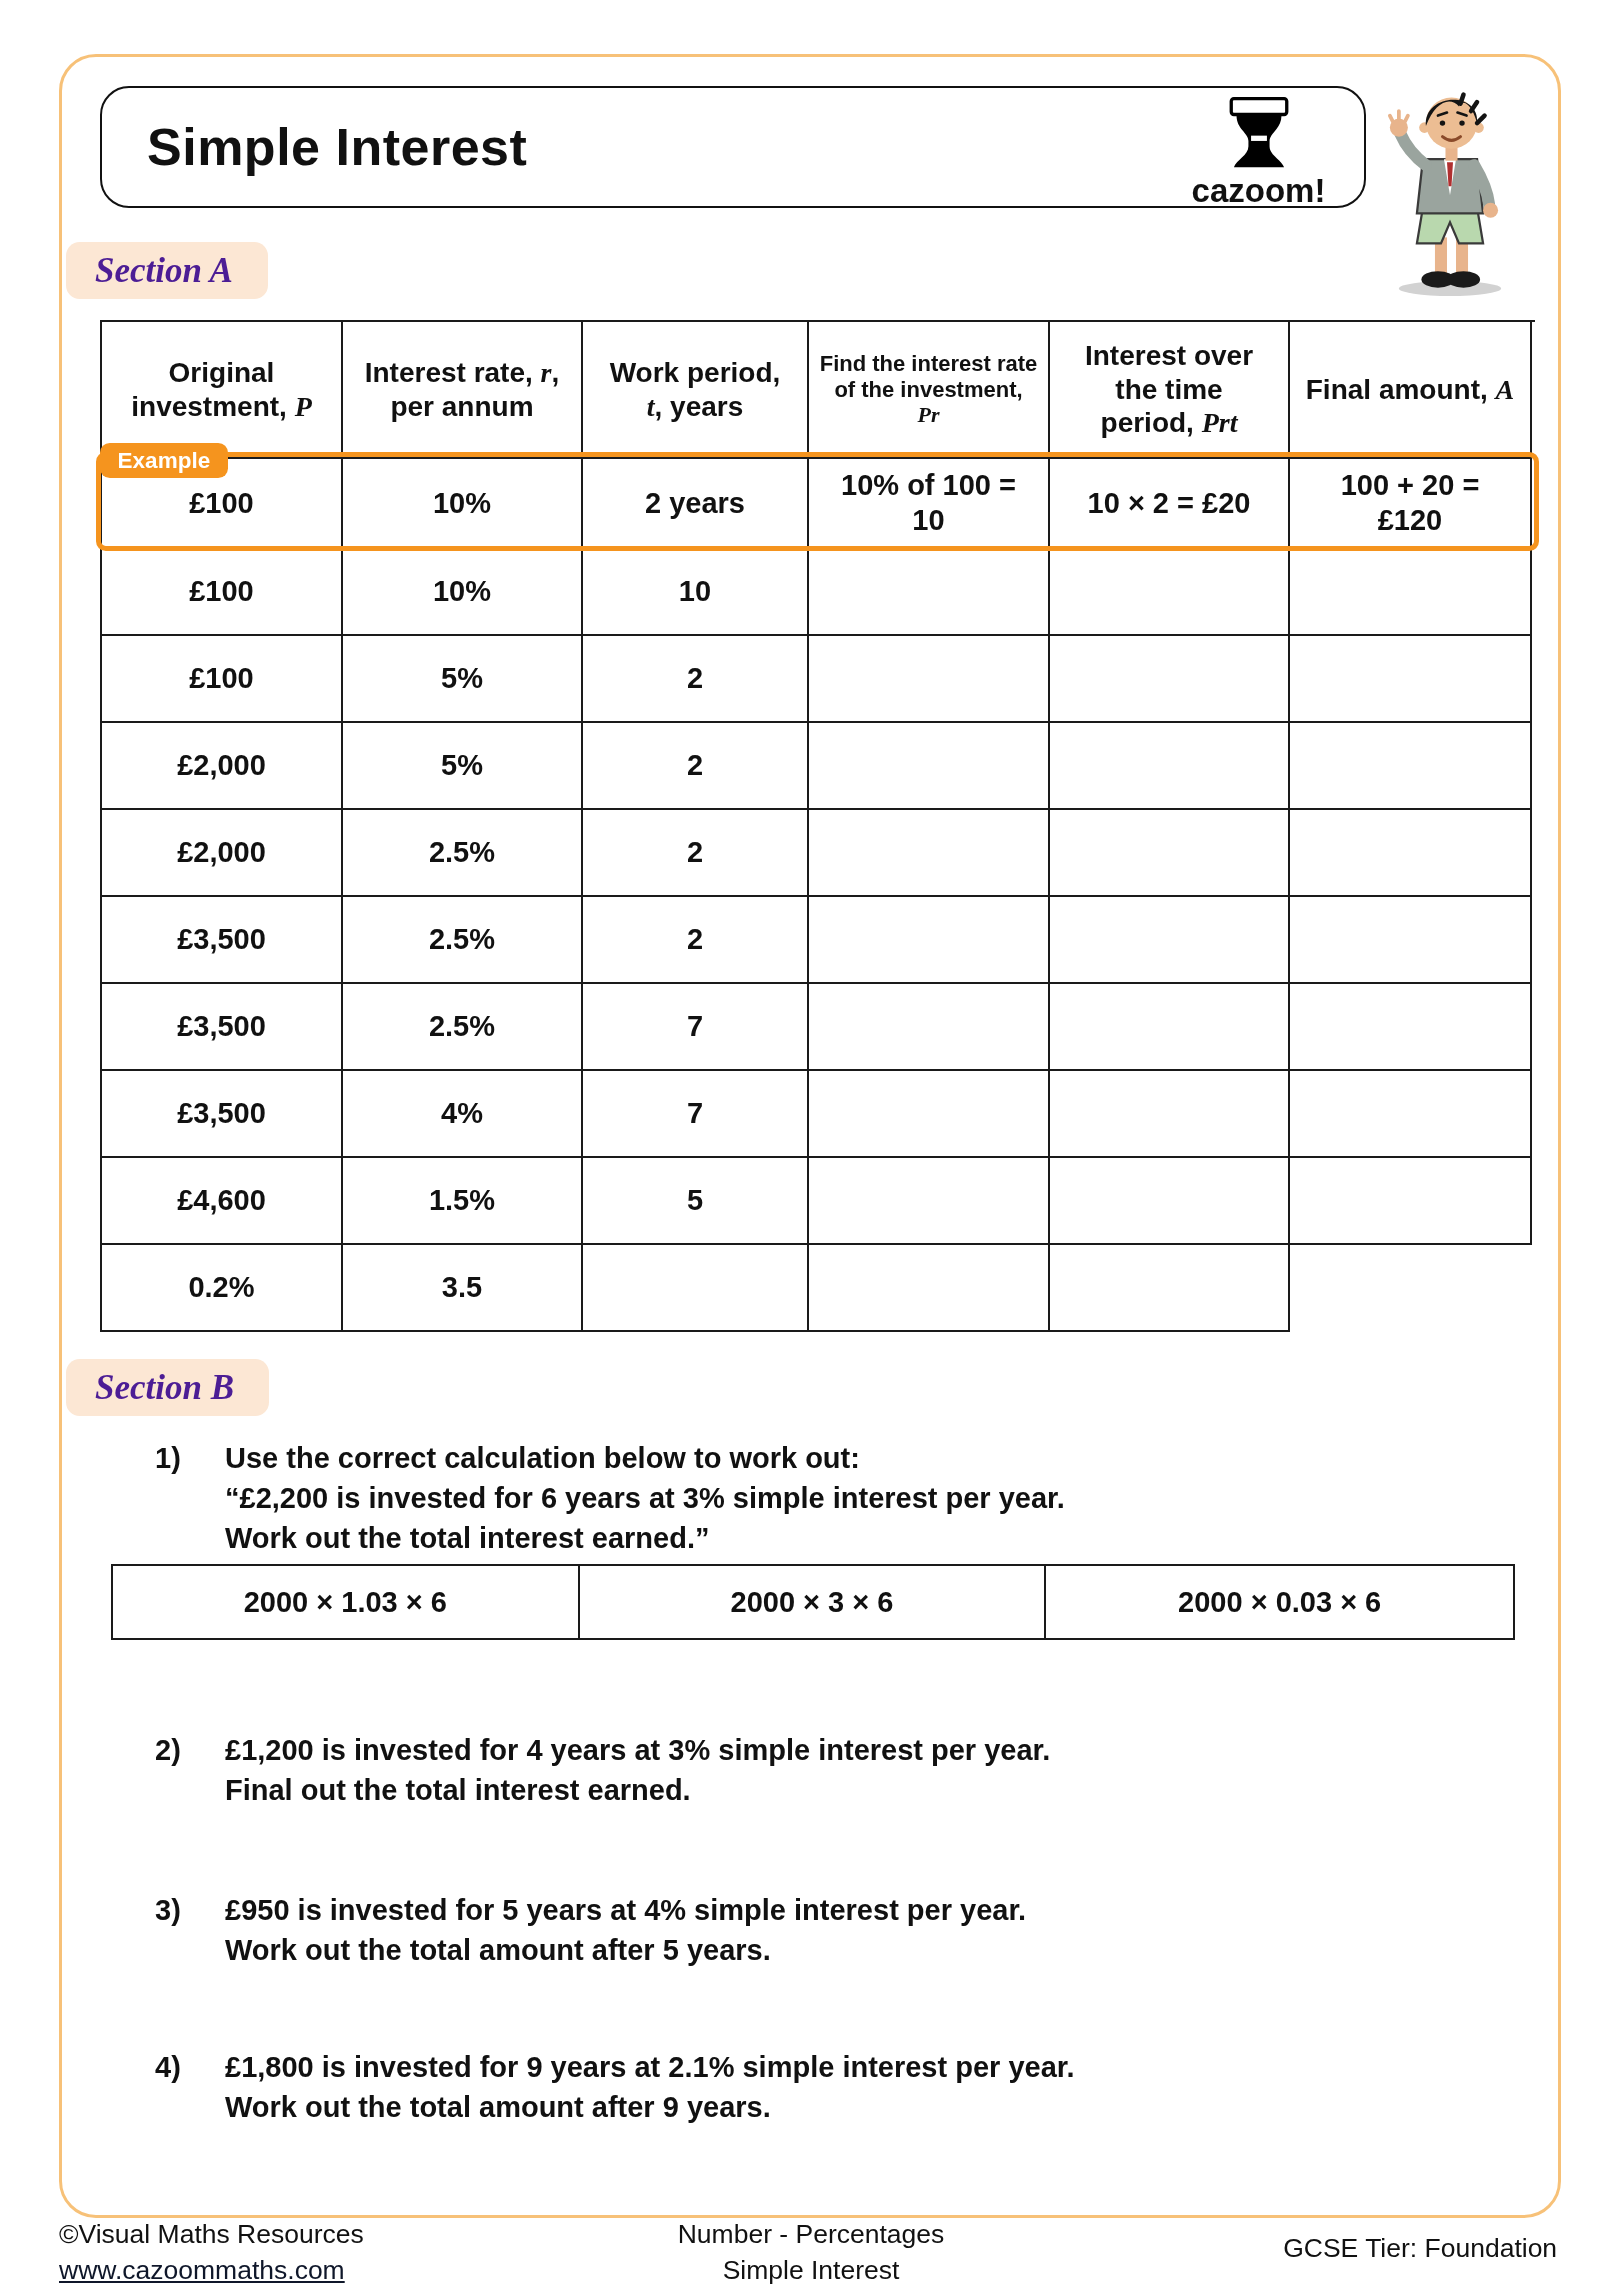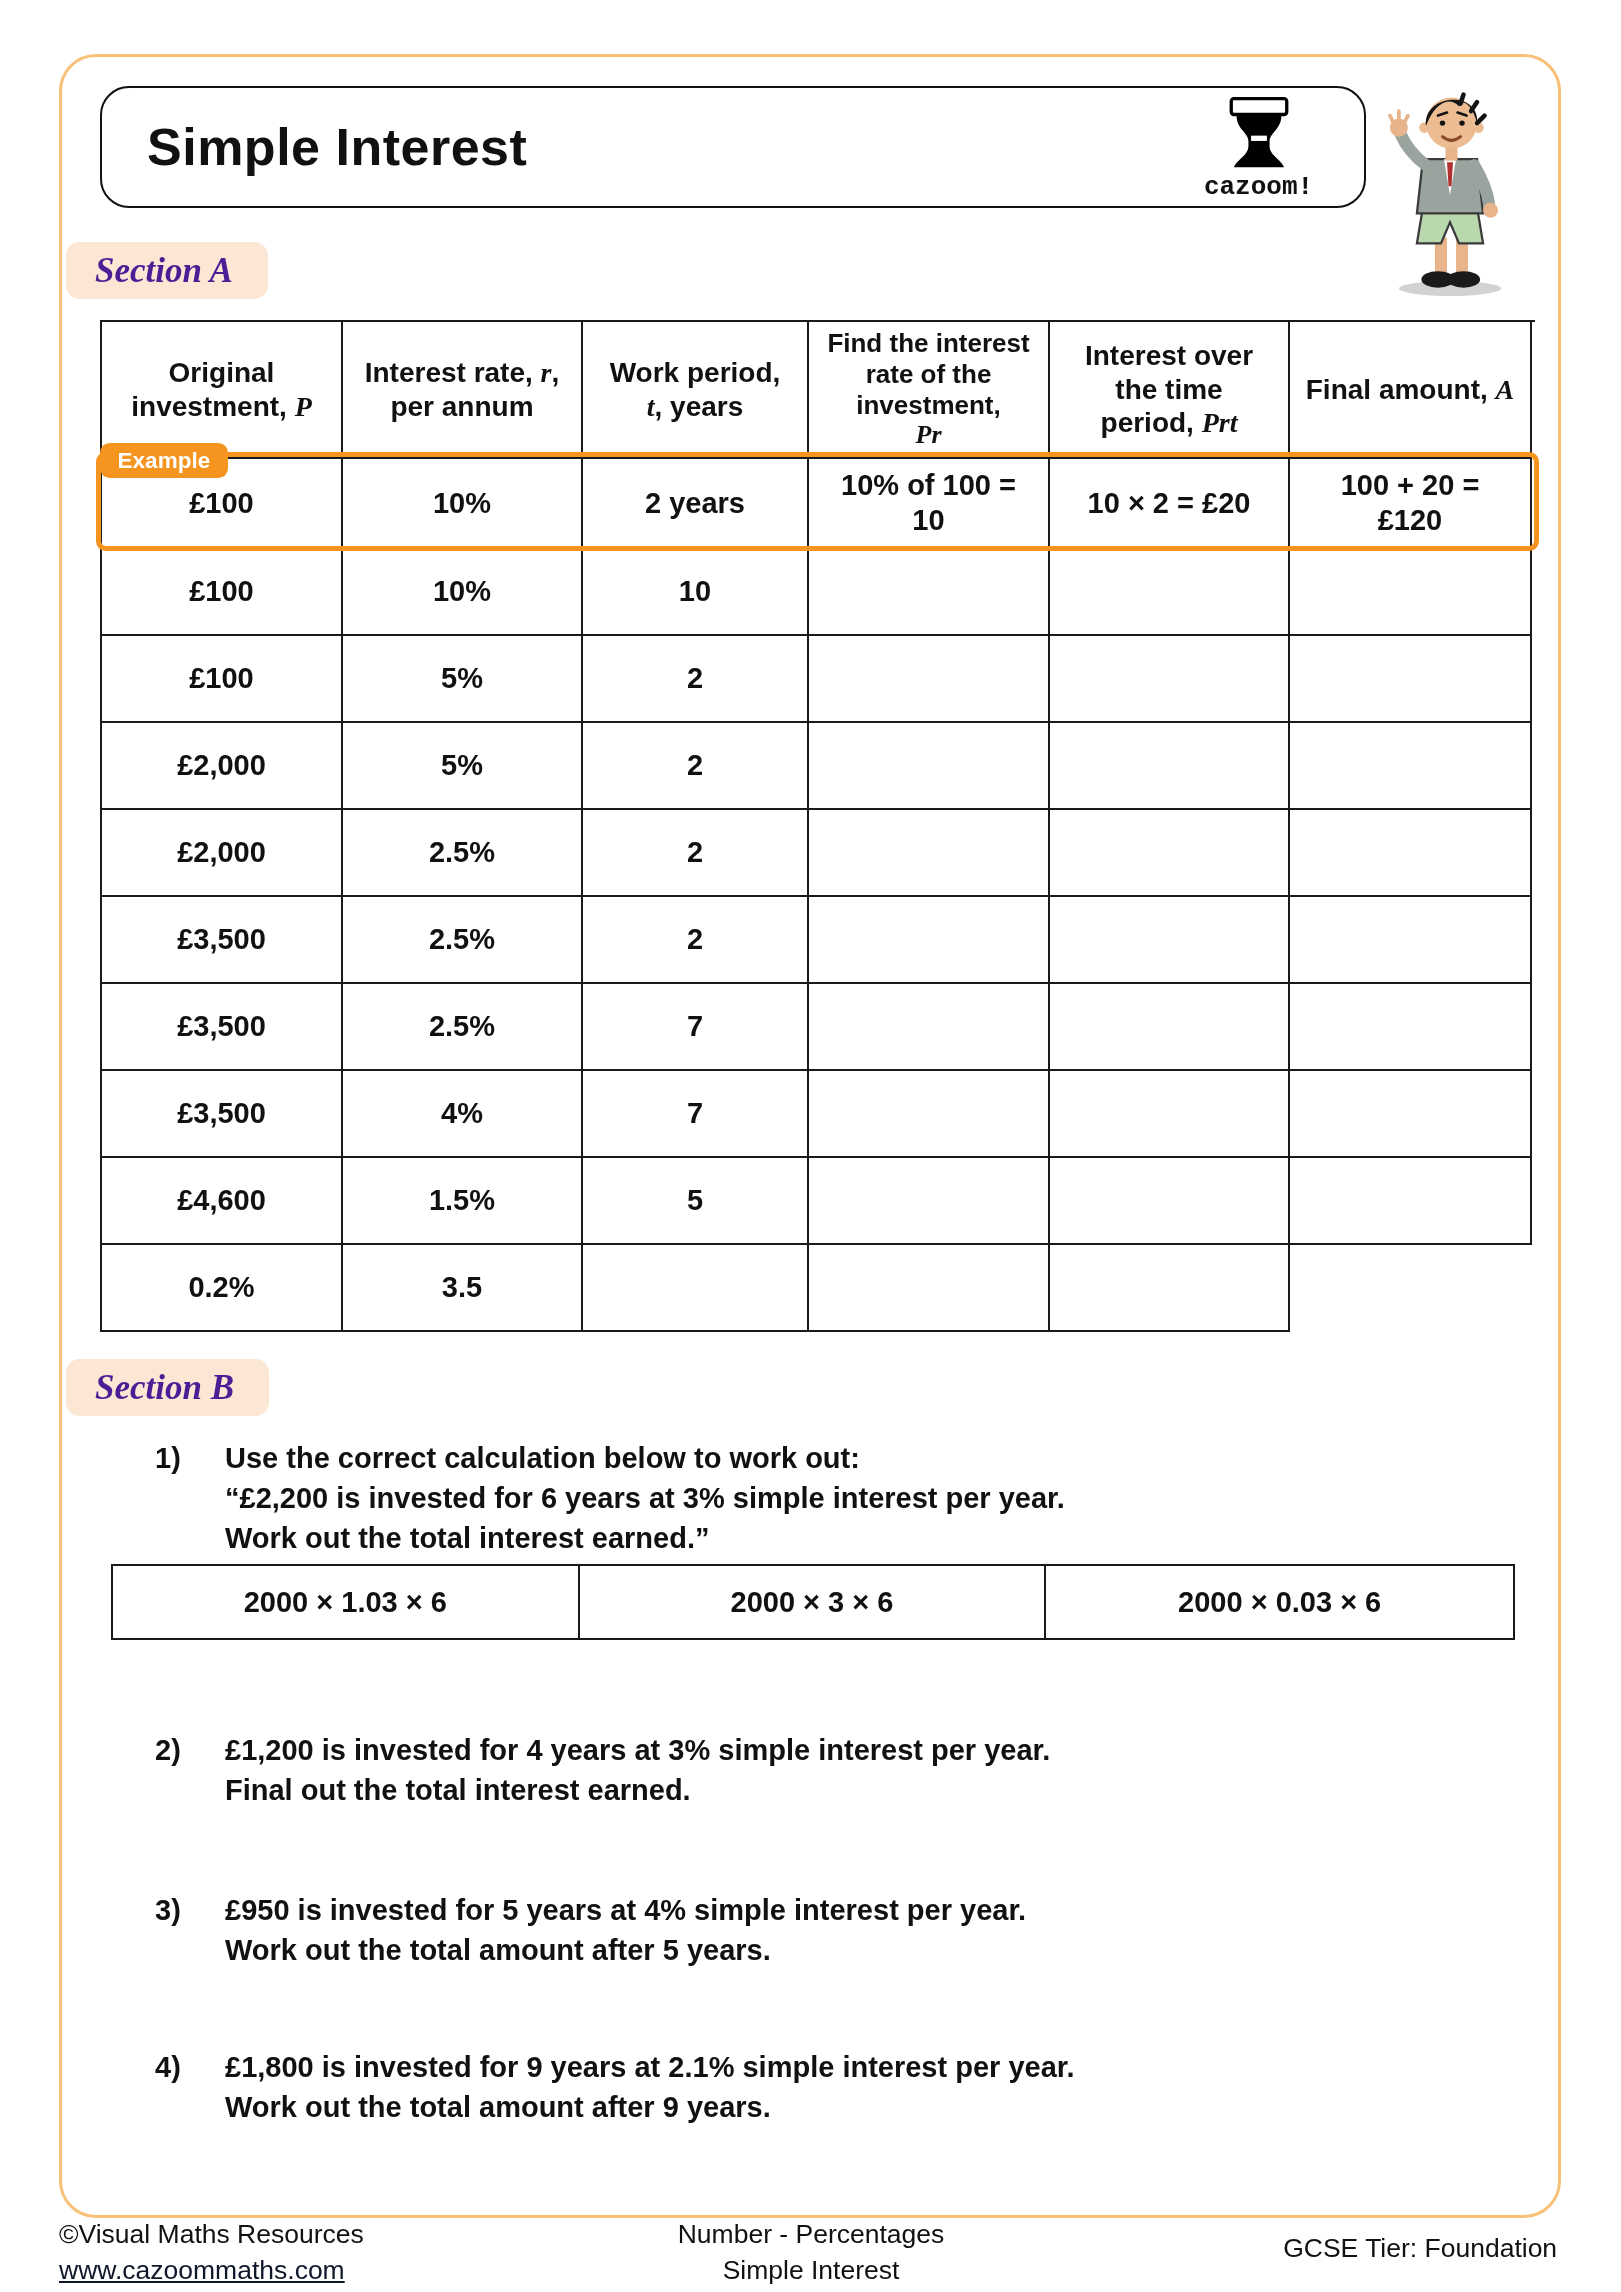"cazoom!" .logo-text { font-family: Liberation Mono, monospace -> Liberation Sans, sans-serif; font-size: 26px -> 33px }
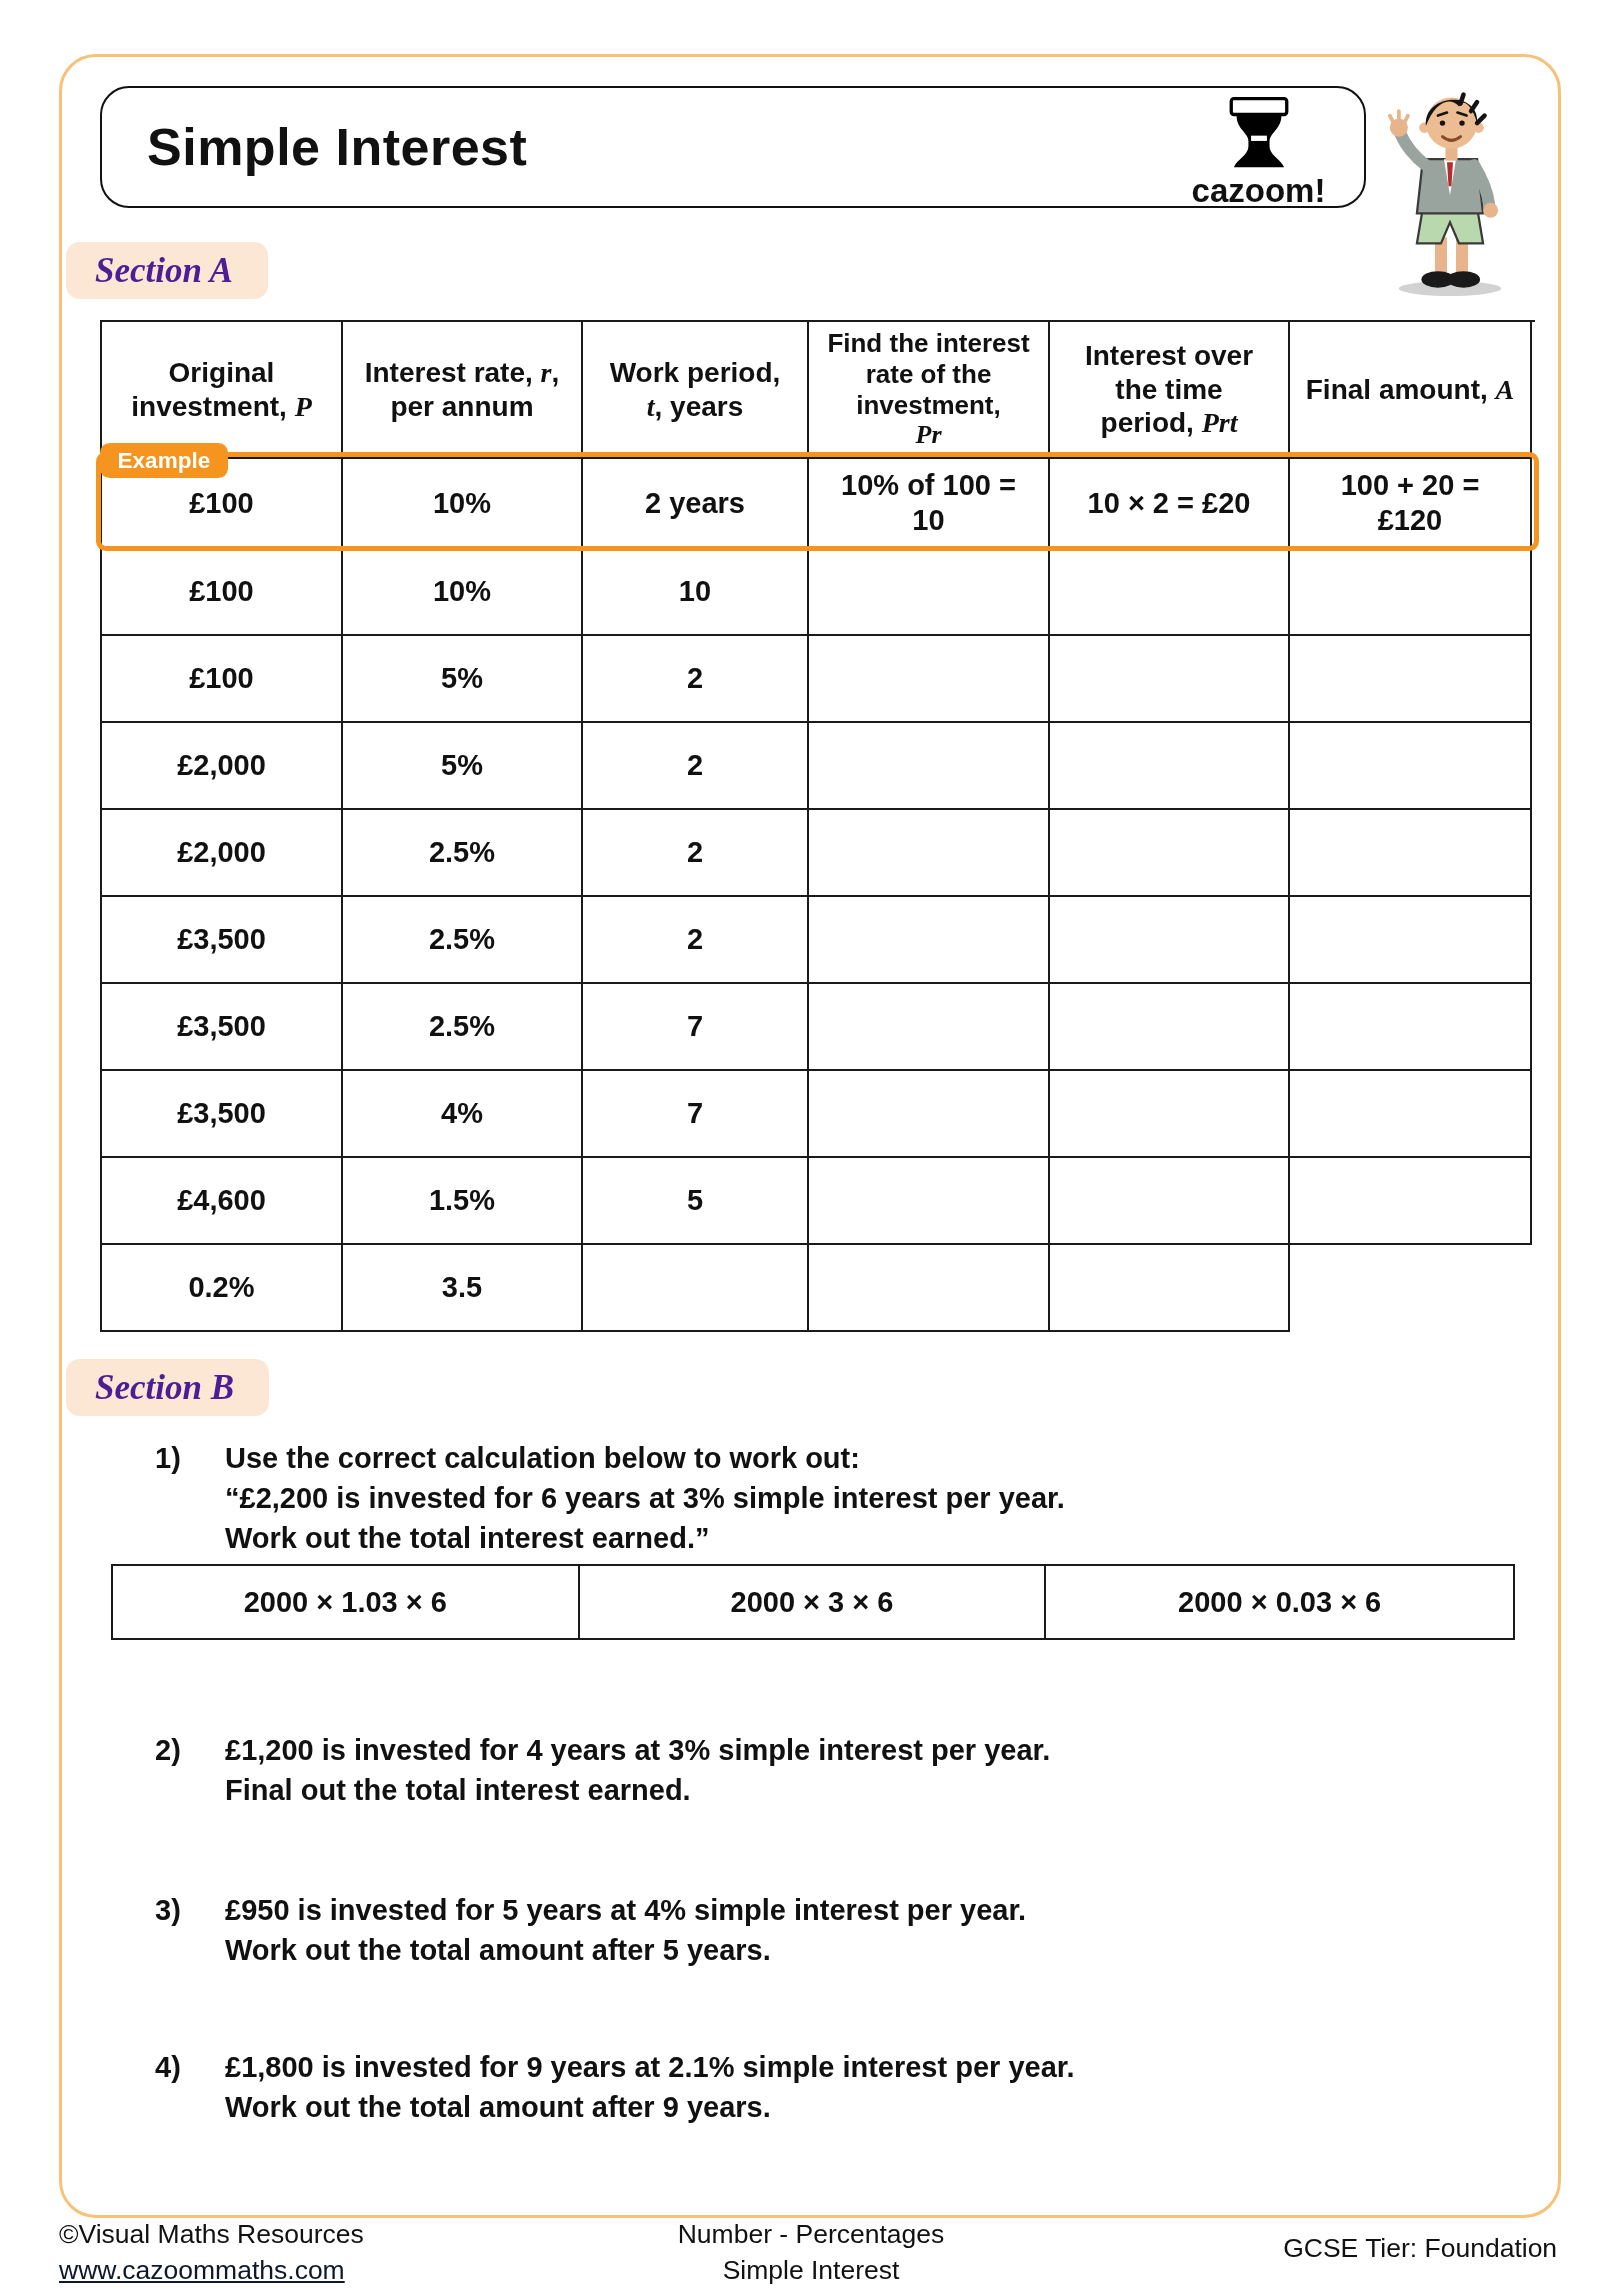"Find the interest rate of" .cell.th.small { font-size: 26px -> 22px }
